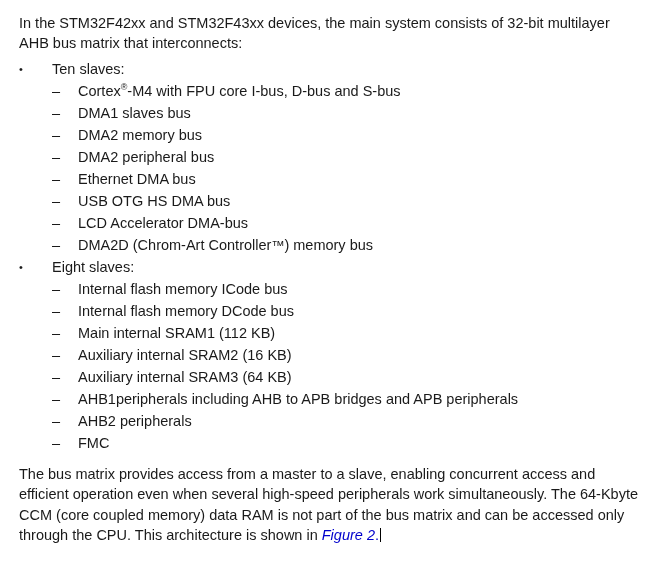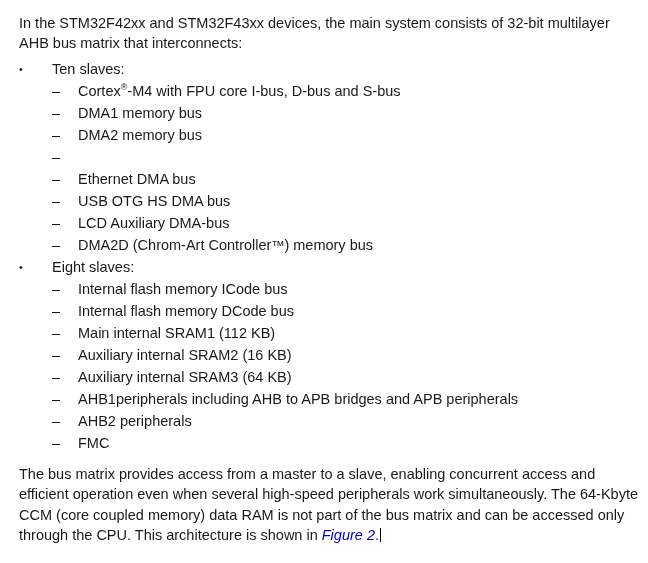"DMA1 memory bus" span.l2-label { text: memory -> slaves }
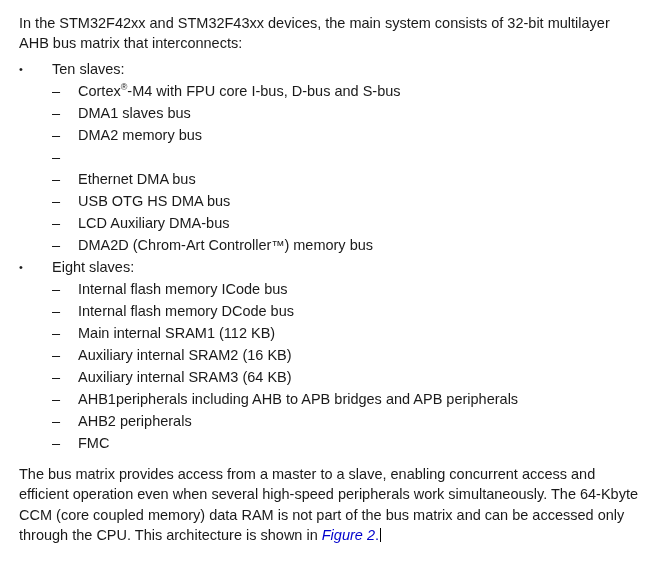"DMA2 peripheral bus" span.l2-label { html: none -> <span>DMA2 peripheral bus</span> }
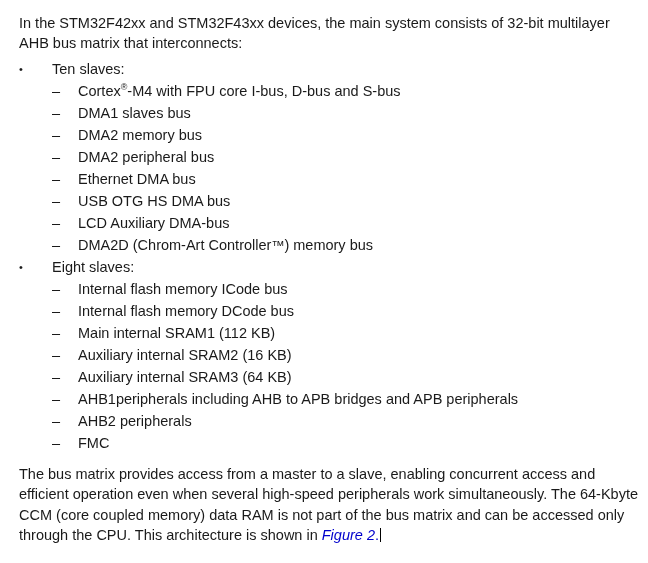"LCD Auxiliary DMA-bus" span.l2-label { text: Auxiliary -> Accelerator }
